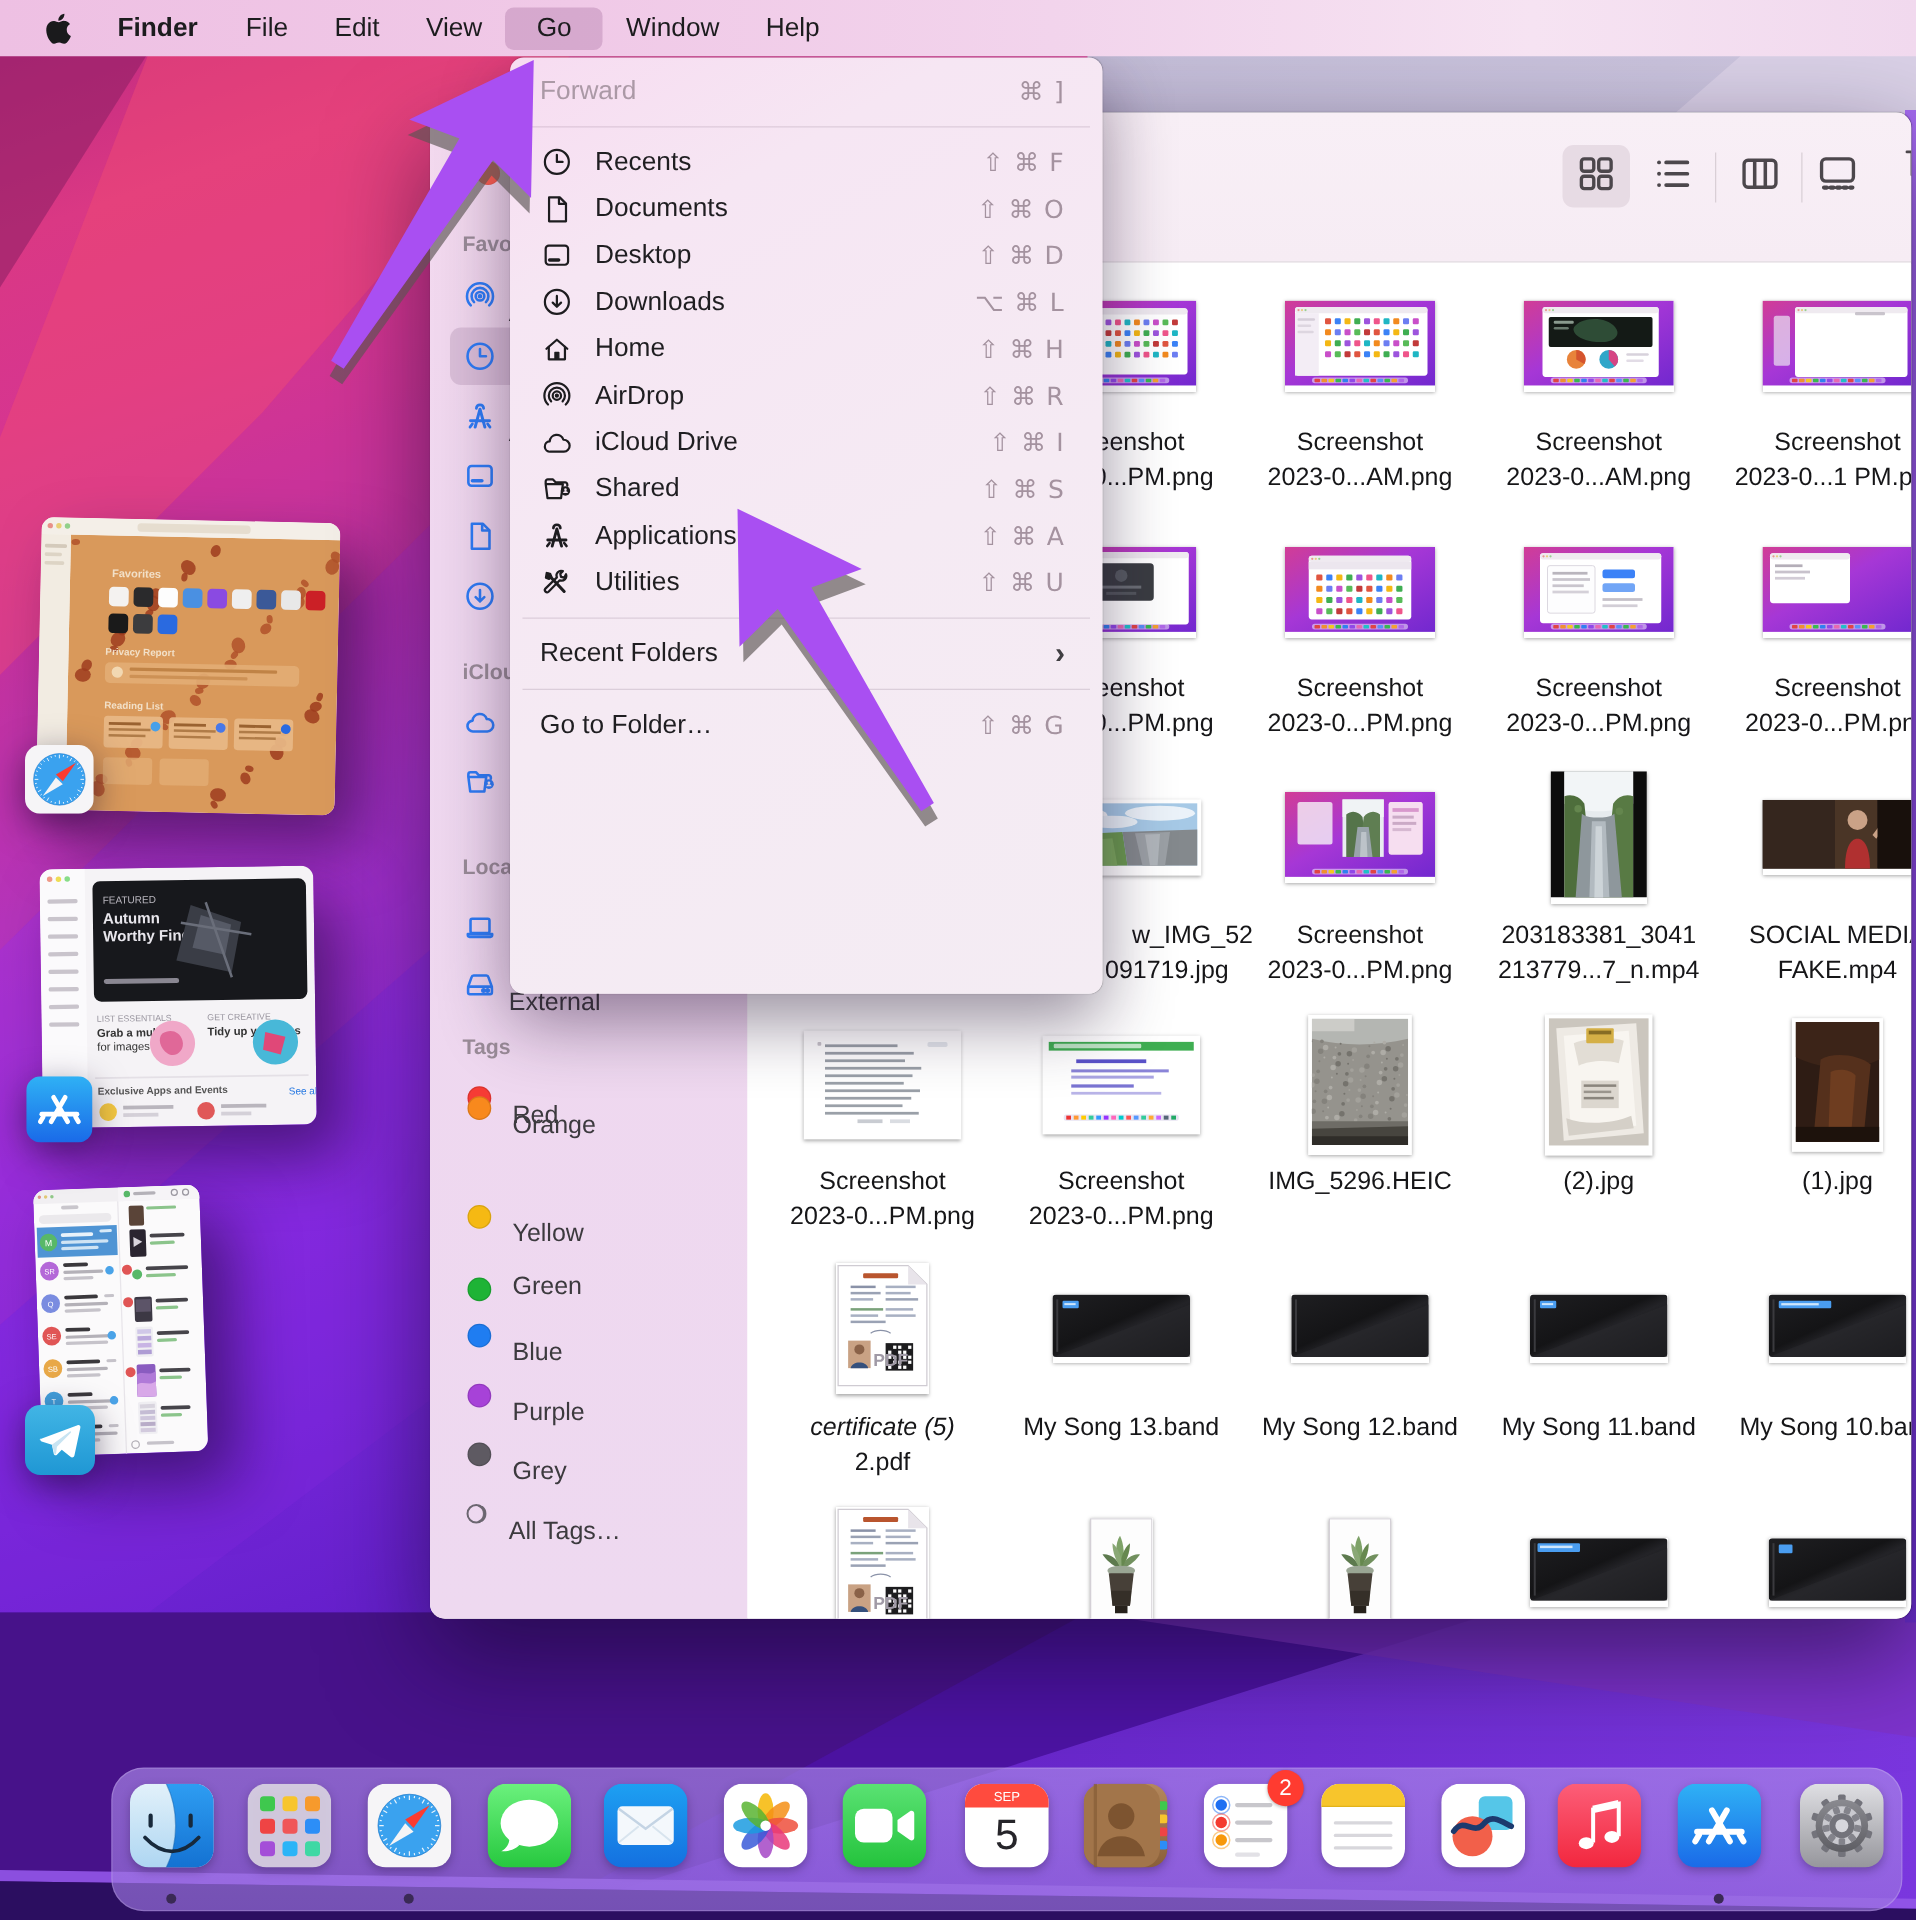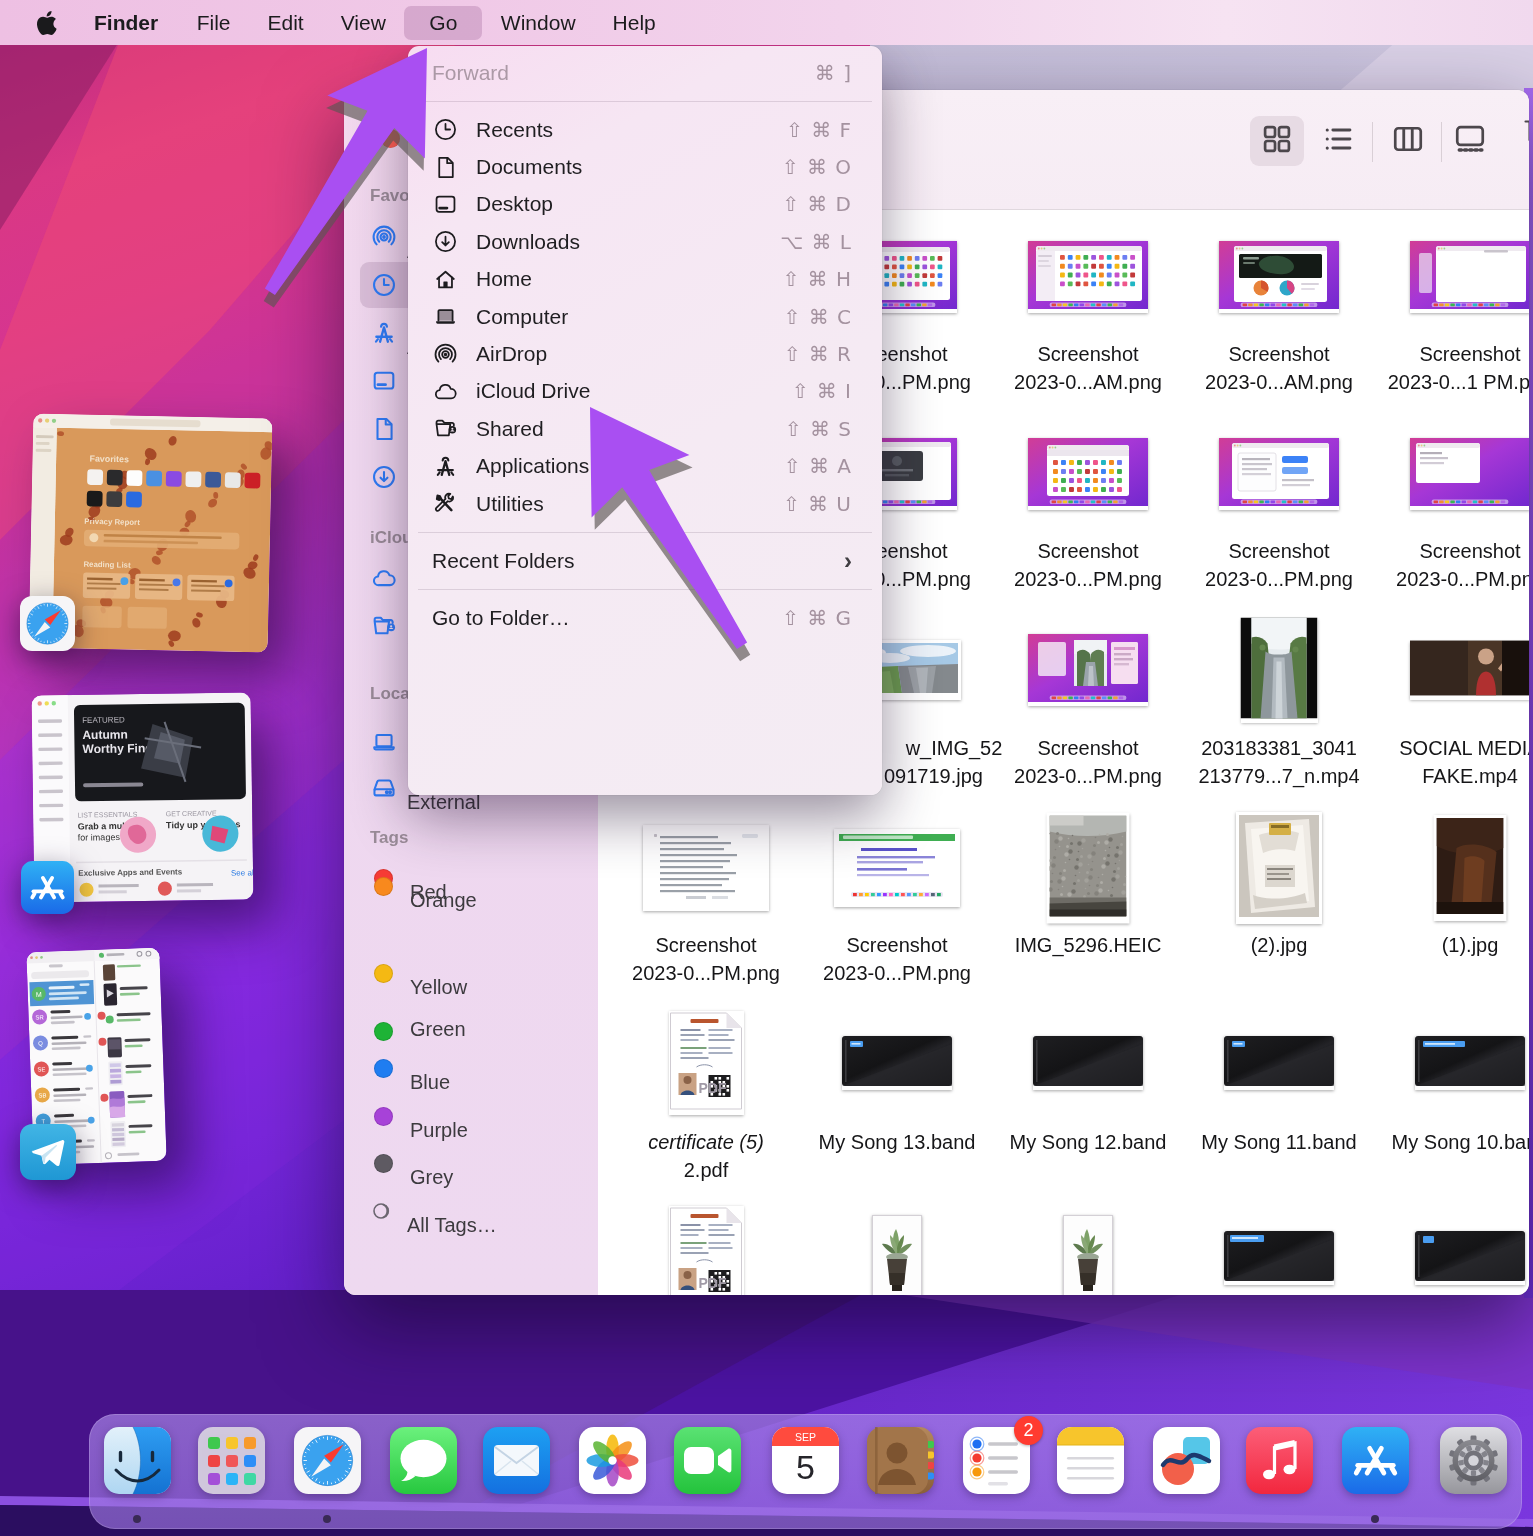"Computer" div.mi { html: <div> <span> <svg> <path></path> <path></path> <path></path> </svg> </span> <span>Computer</span> <span></span> <span>⇧ ⌘ C</span> </div> -> none }
